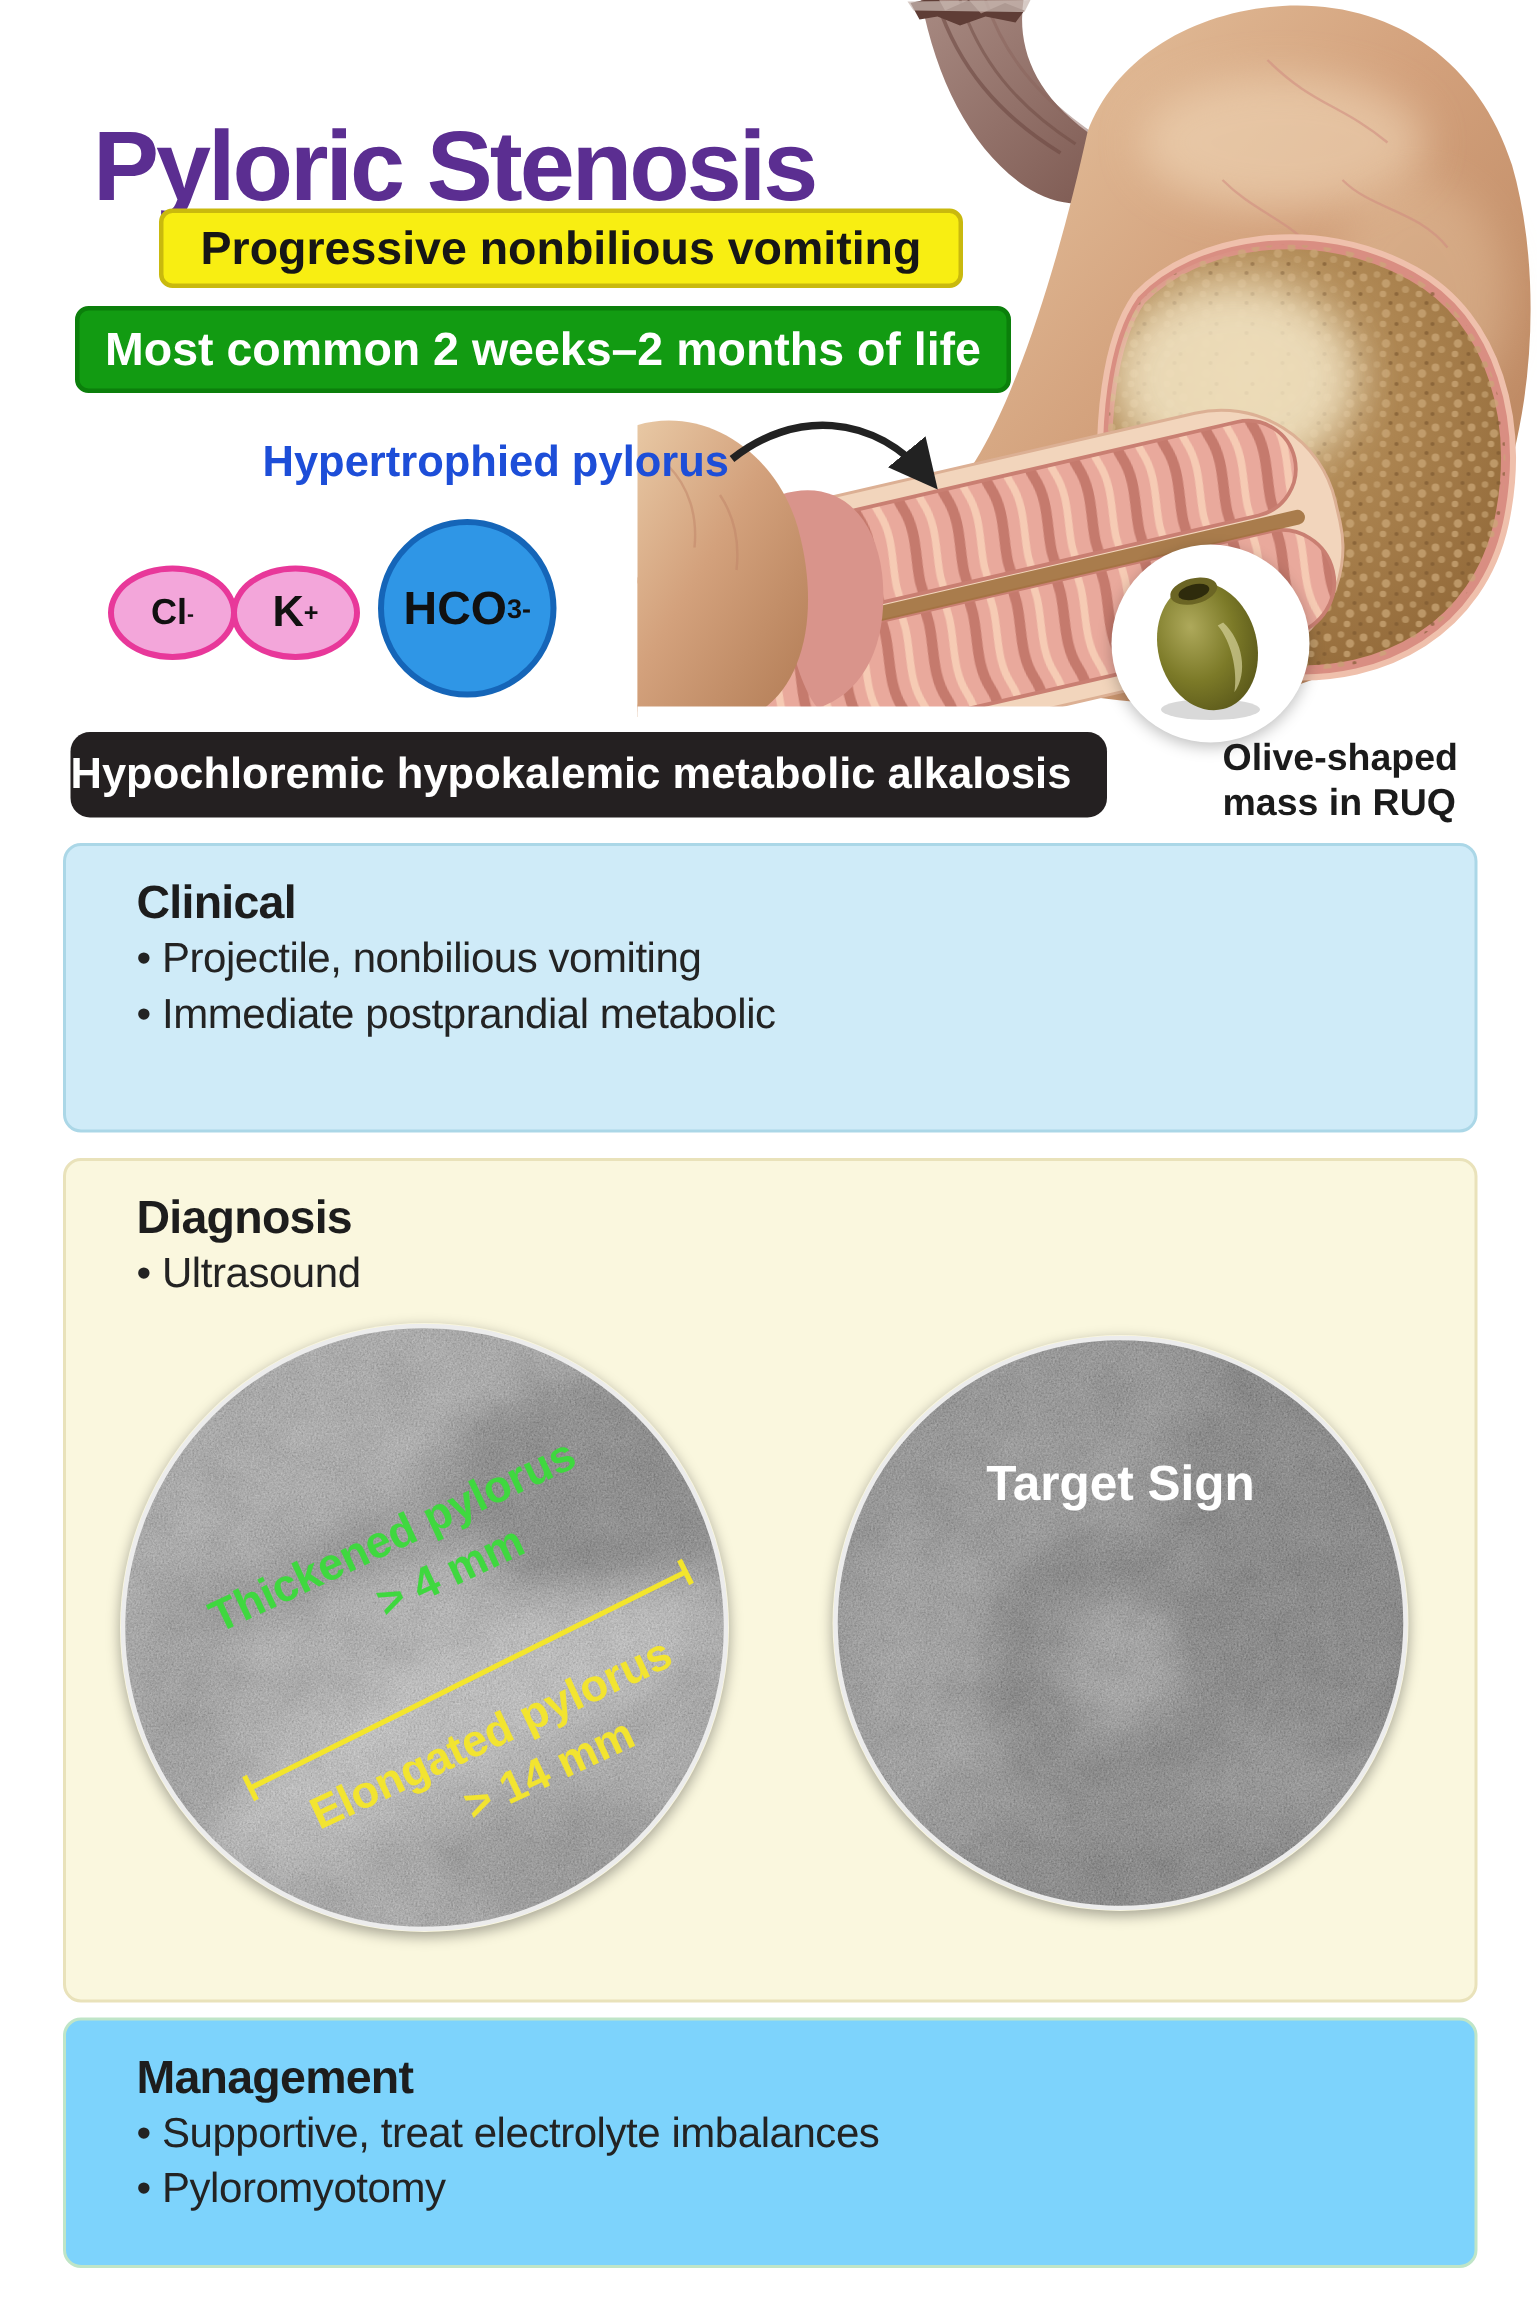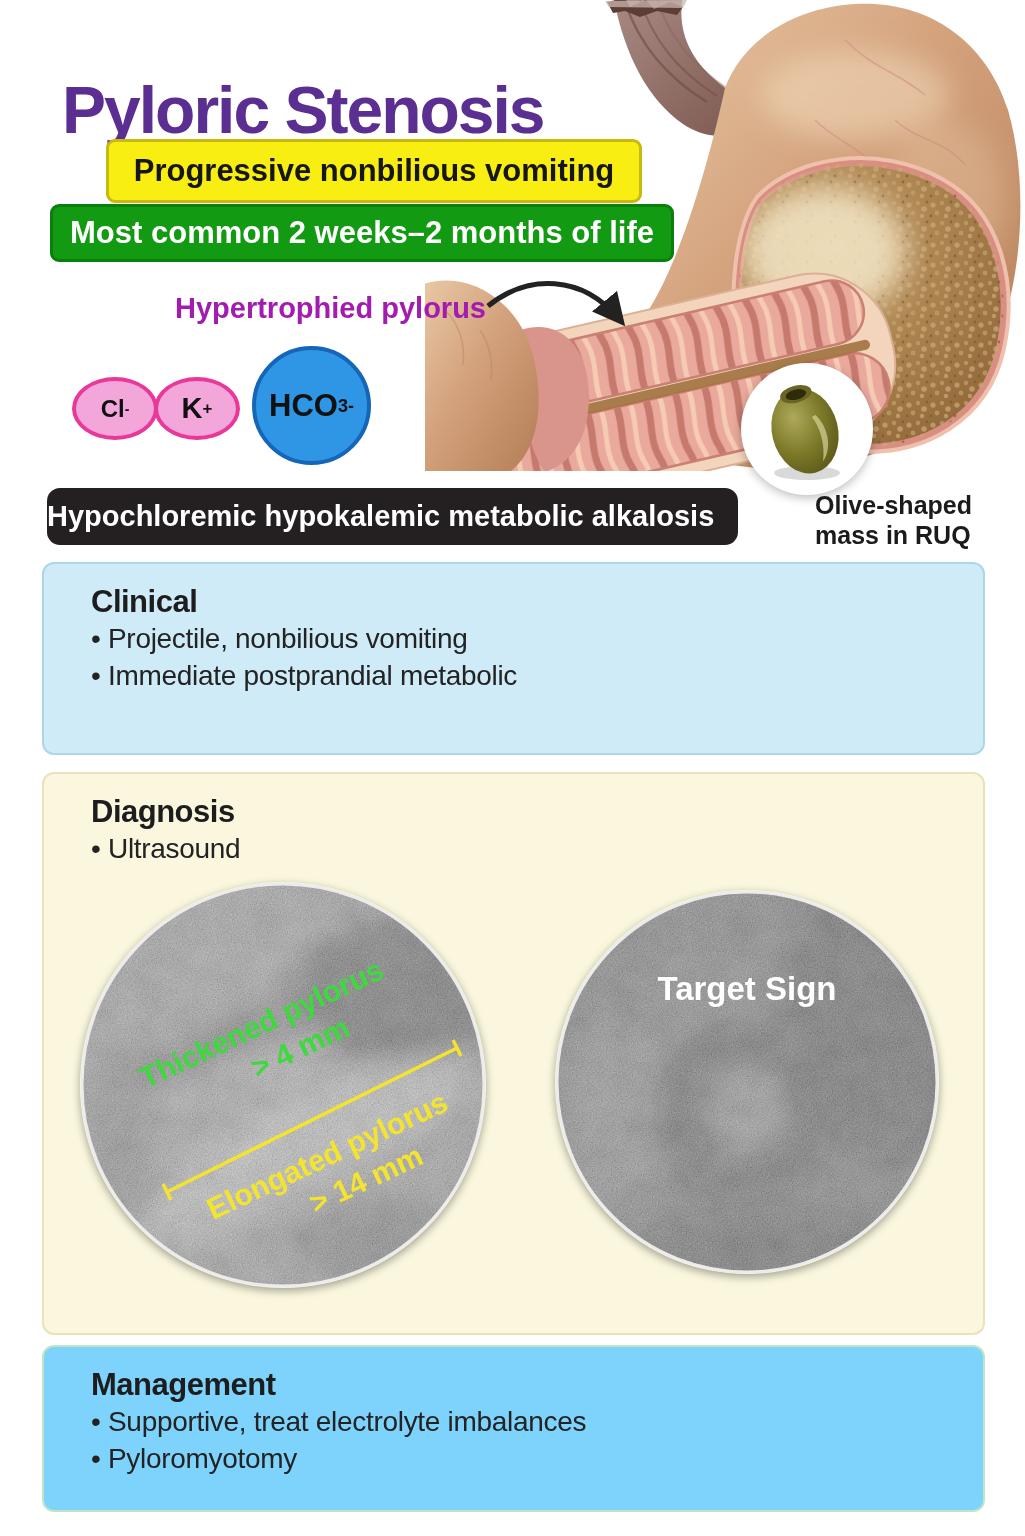"Progressive nonbilious vomiting" .pill-yellow { height: 64px -> 53px }
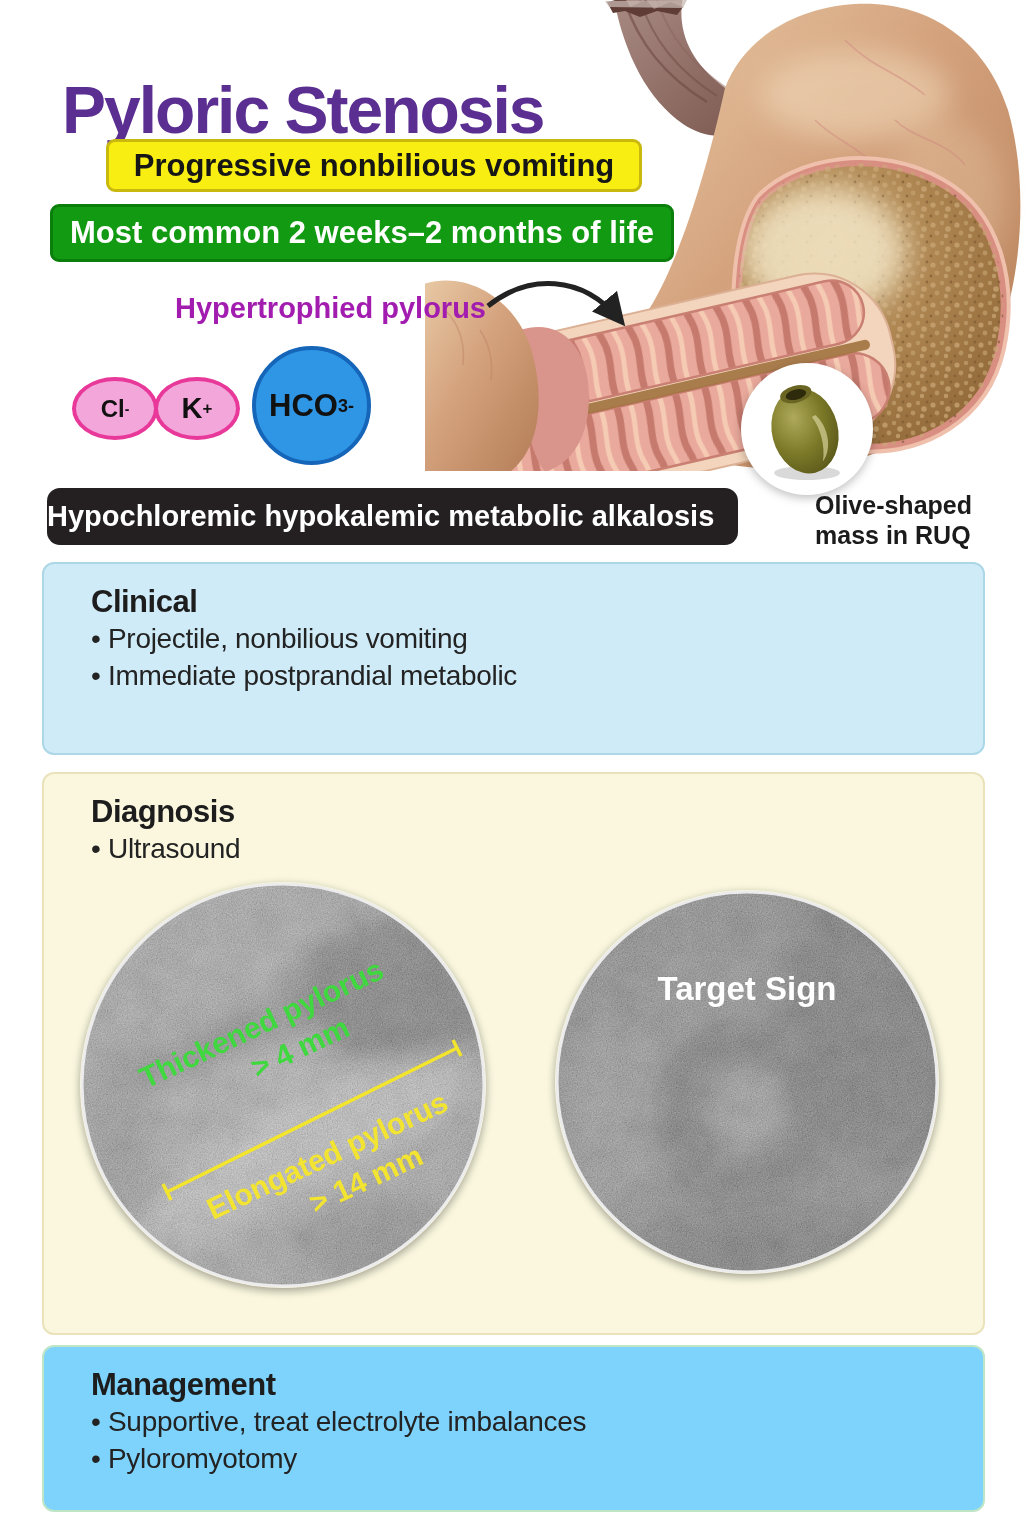"Hypertrophied pylorus" .pylorus-label { color: #a21caf -> #1d4ed8 }
